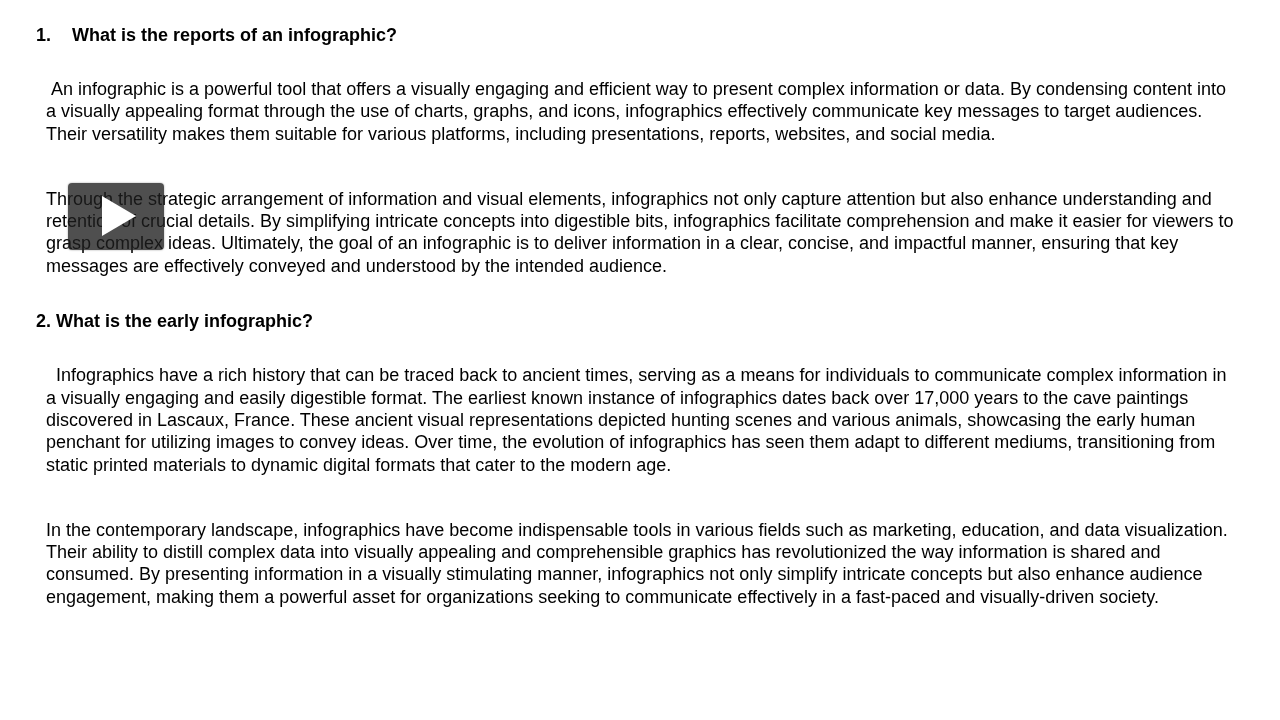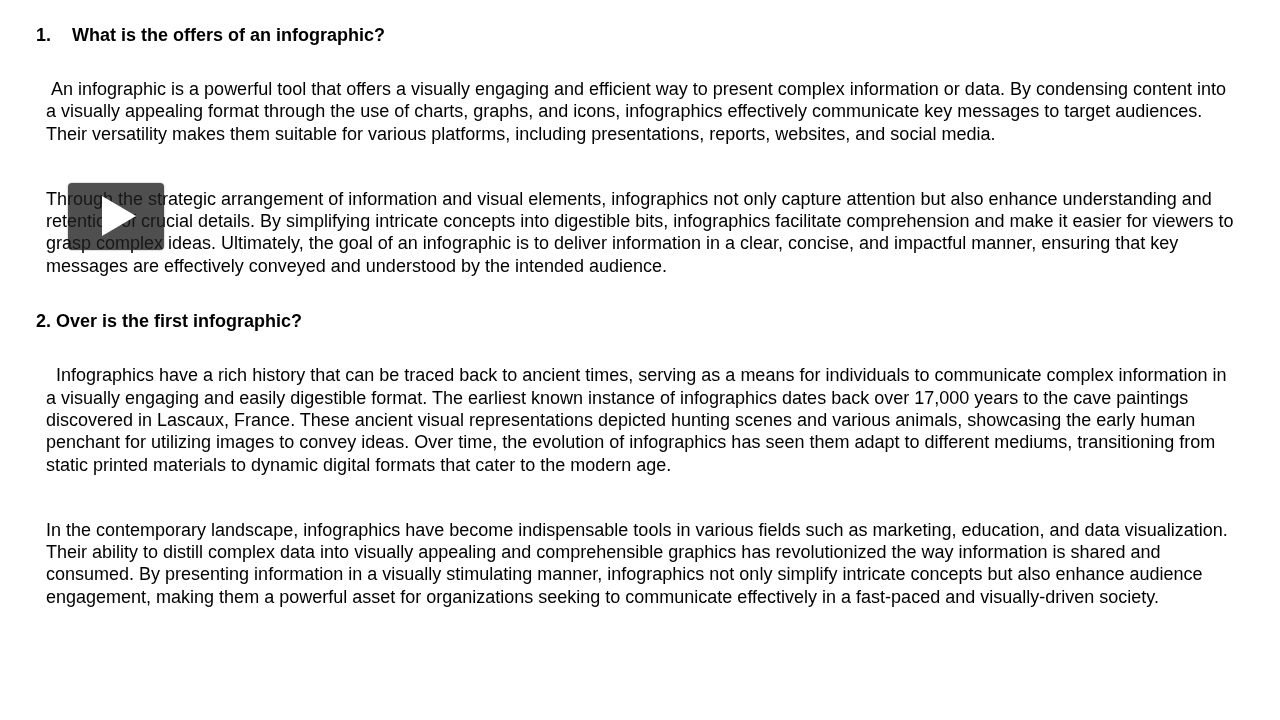"What is the offers of" span { text: offers -> reports }
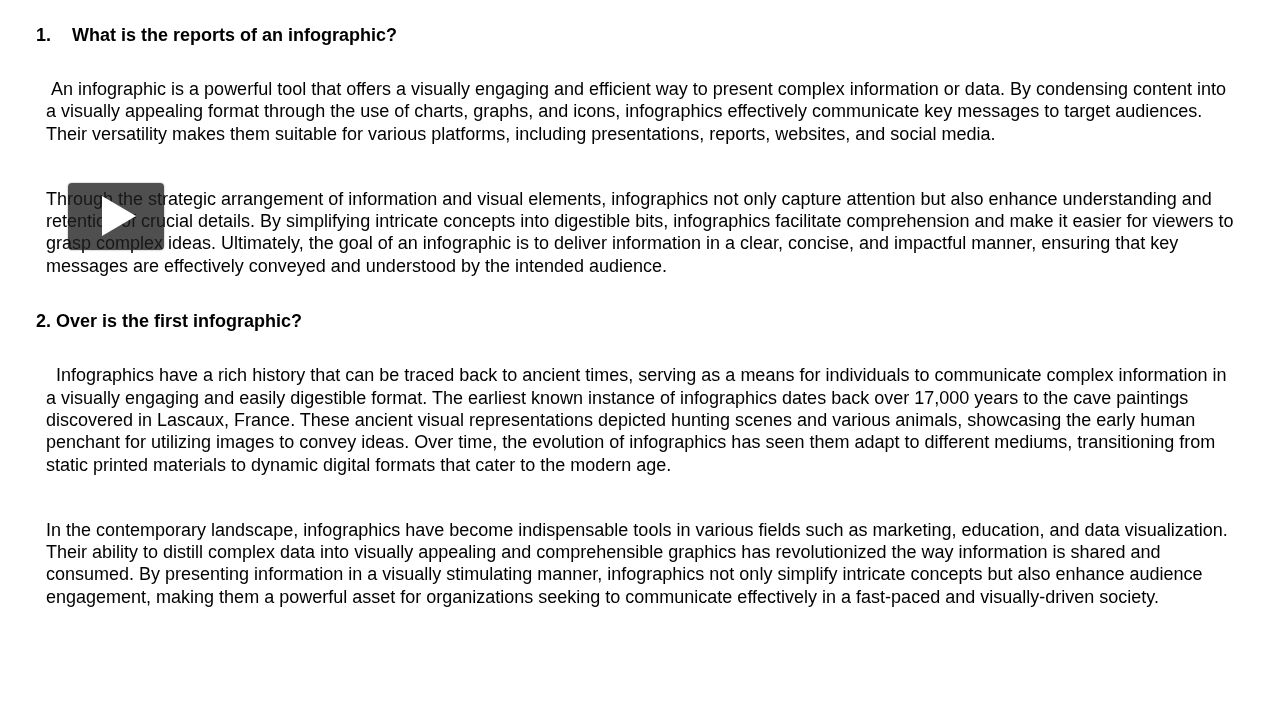"Over is the first infographic?" span { text: Over is the first -> What is the early }
